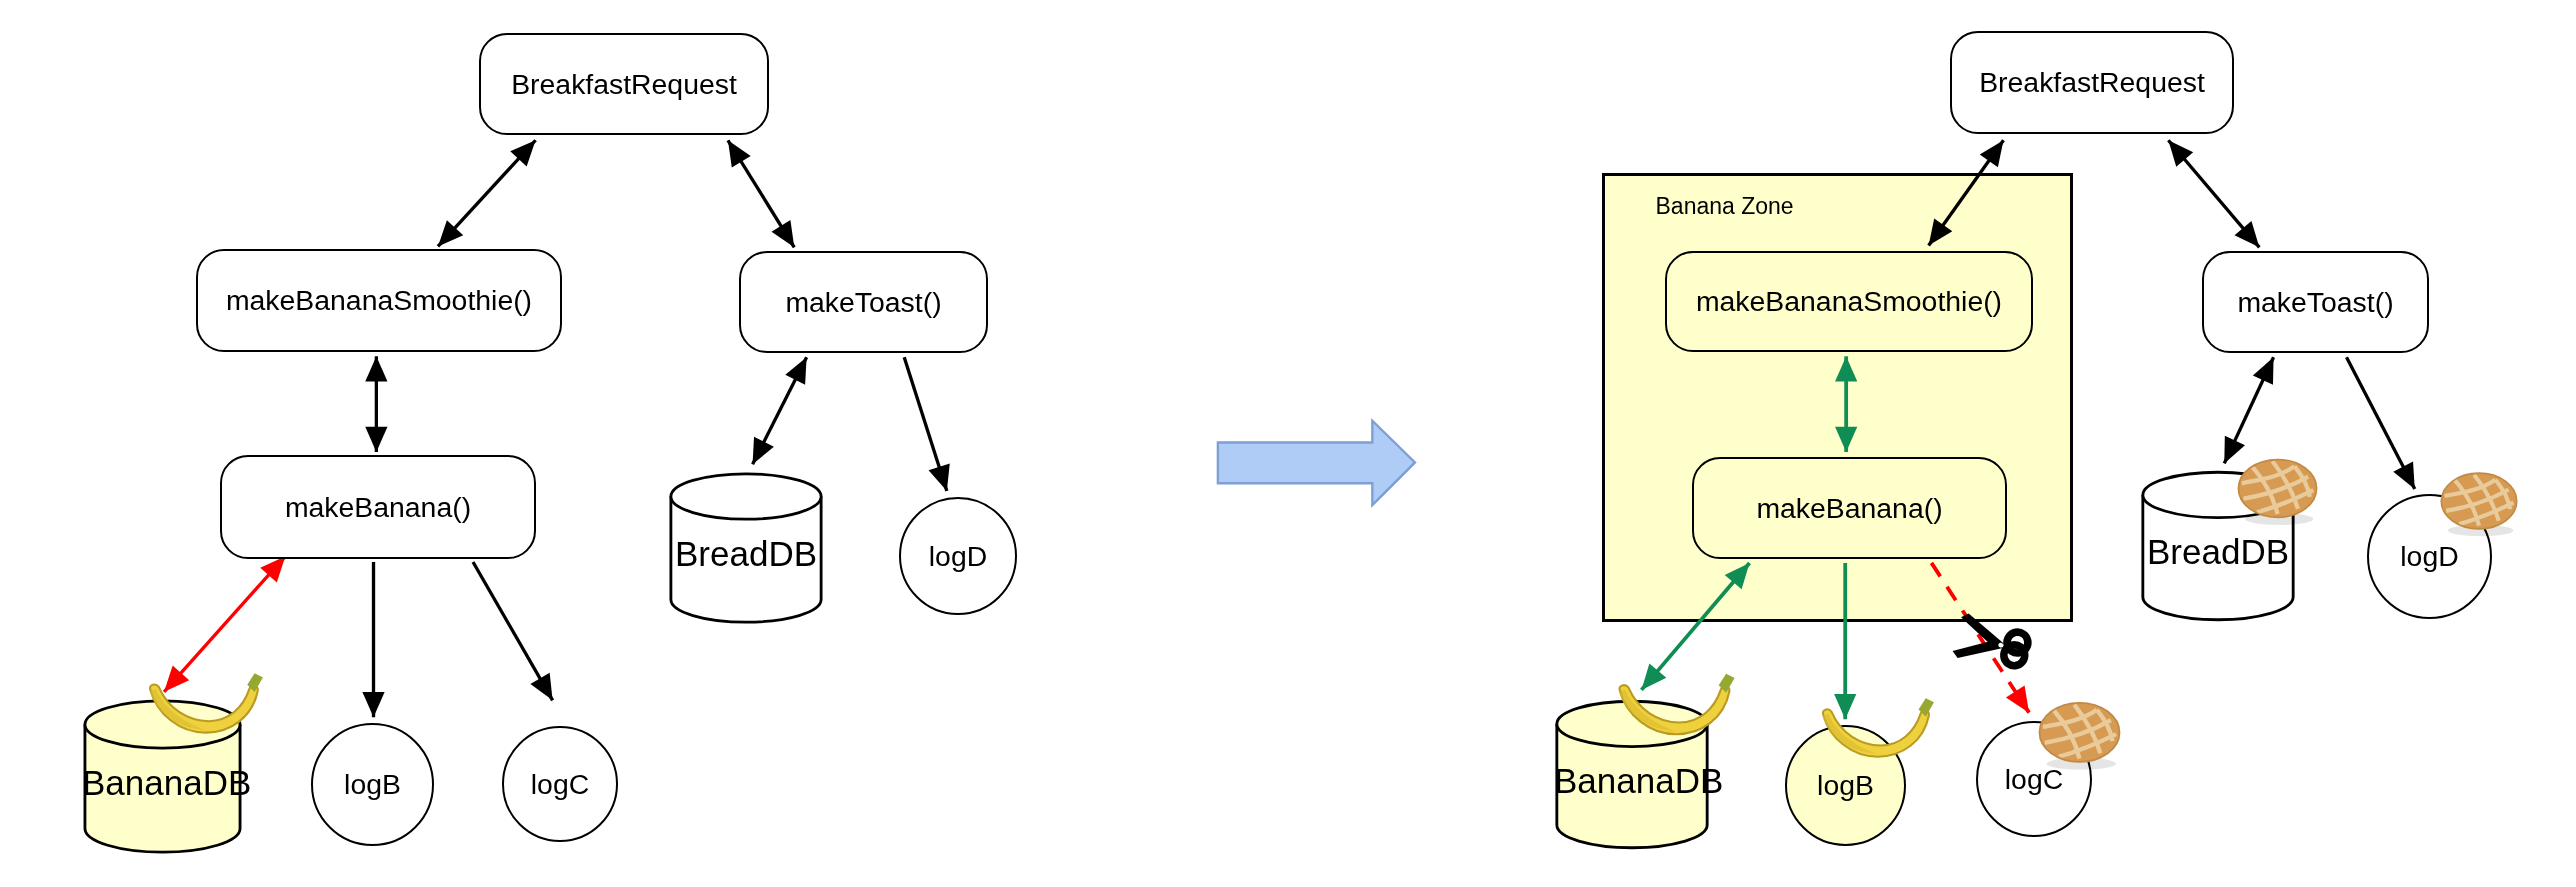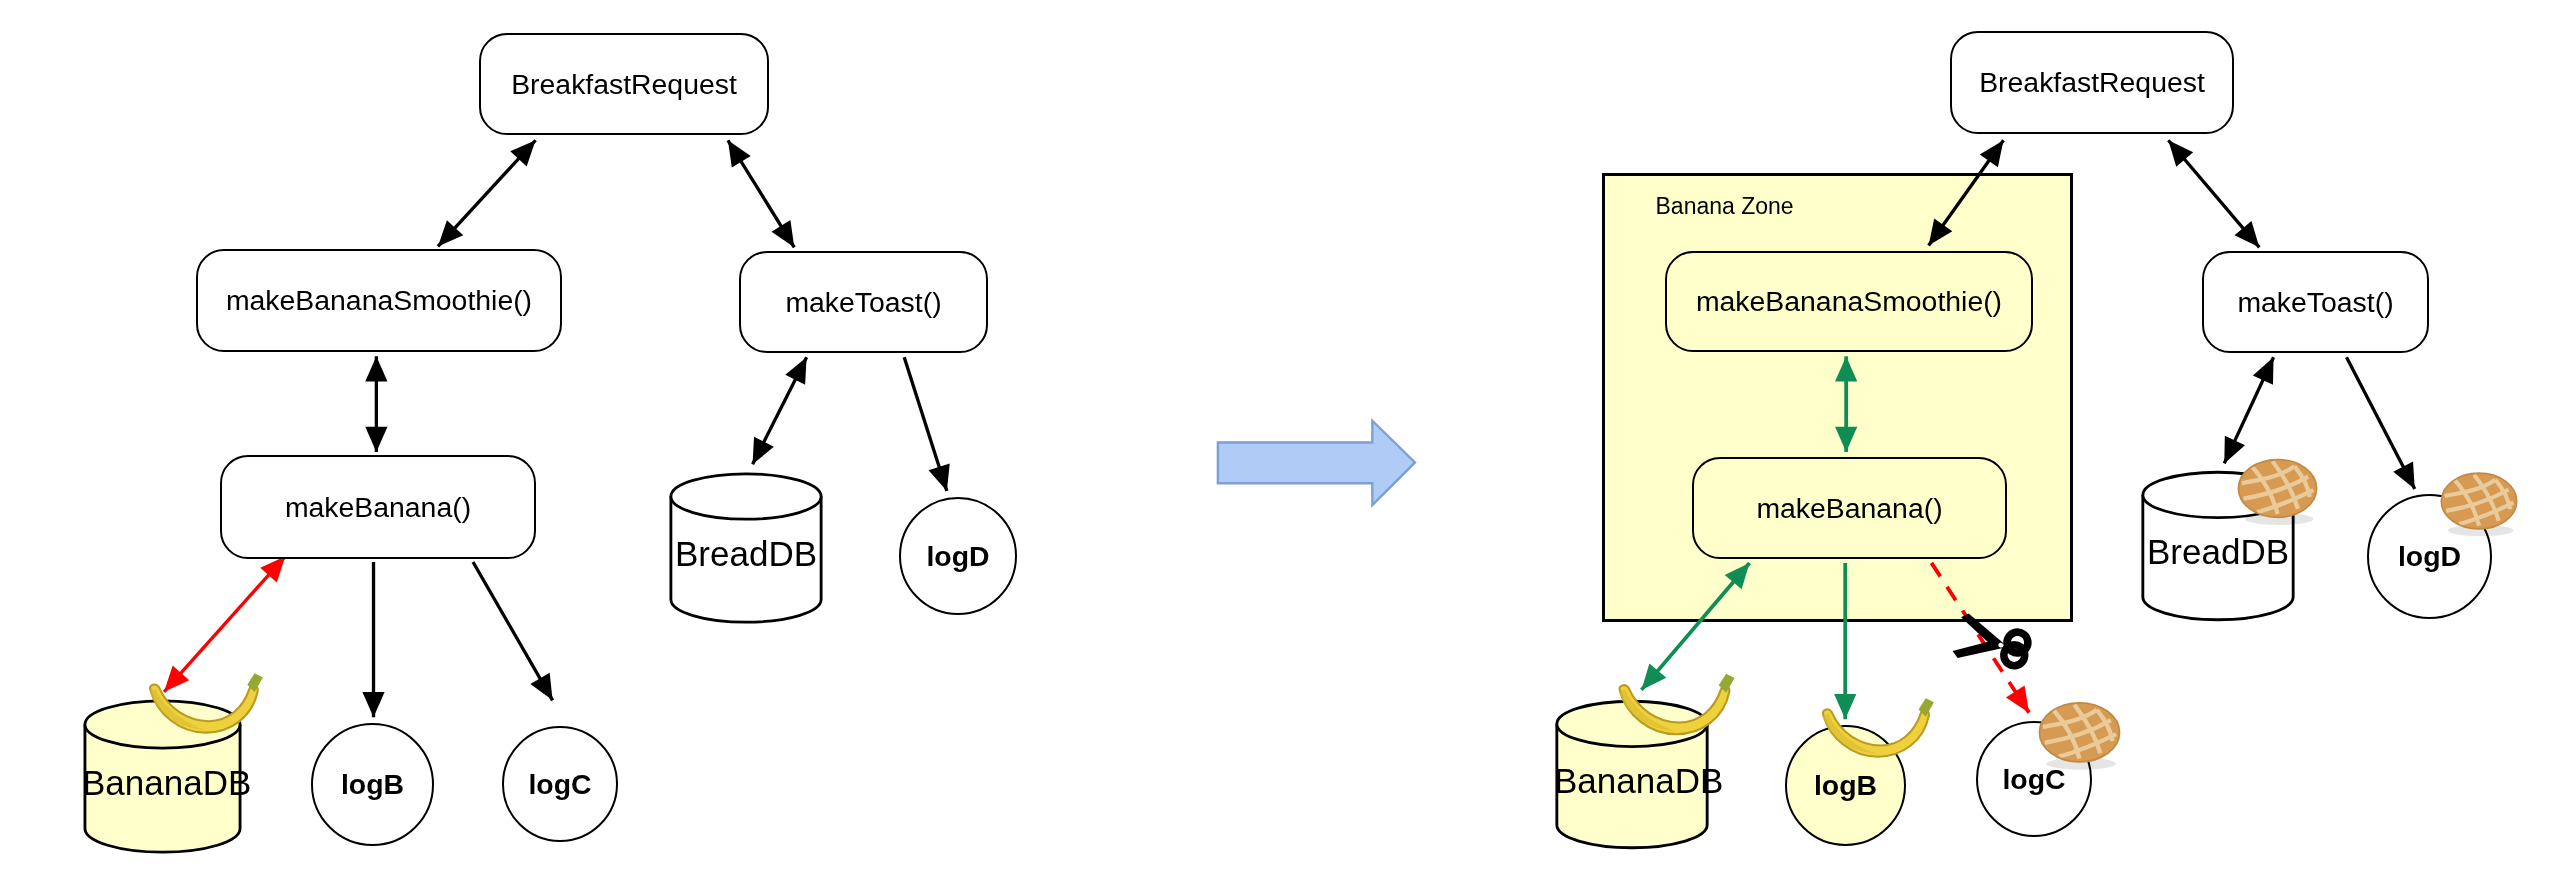"logD" .circle { font-weight: bold -> none }
